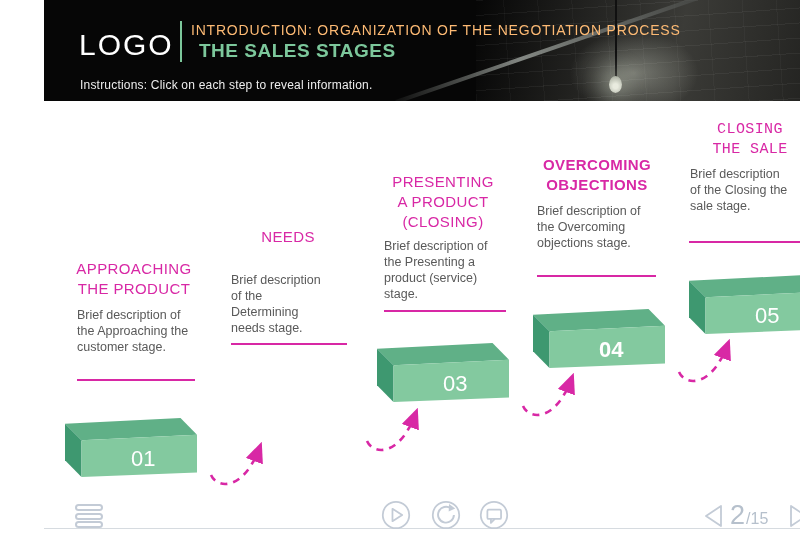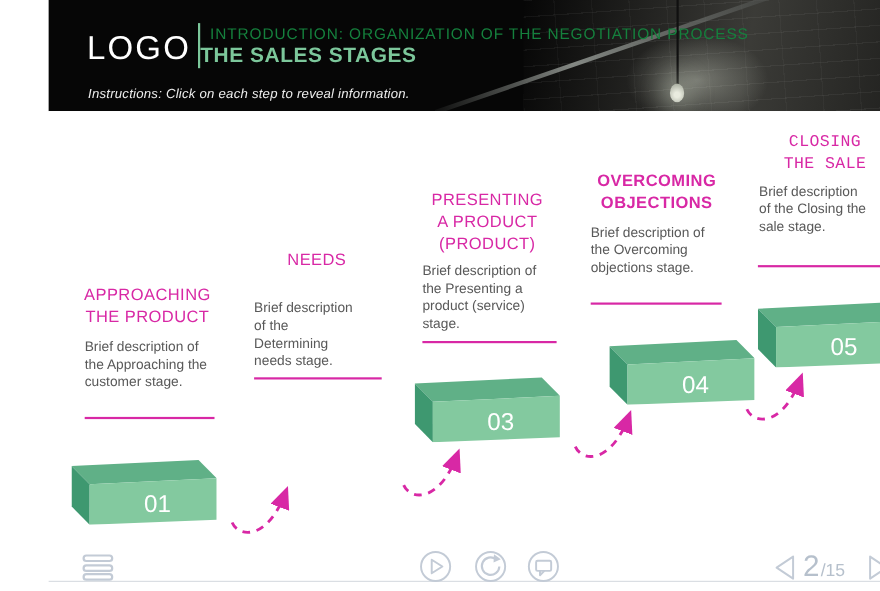"INTRODUCTION: ORGANIZATION OF THE" .course-title { color: #15803d -> #fdba74 }
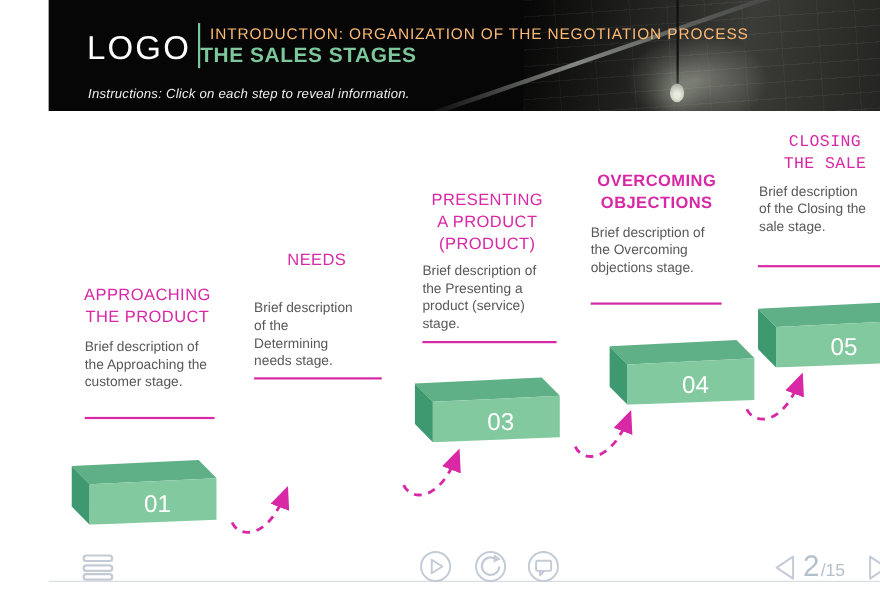"THE SALES STAGES" .slide-title { left: 138px -> 155px }
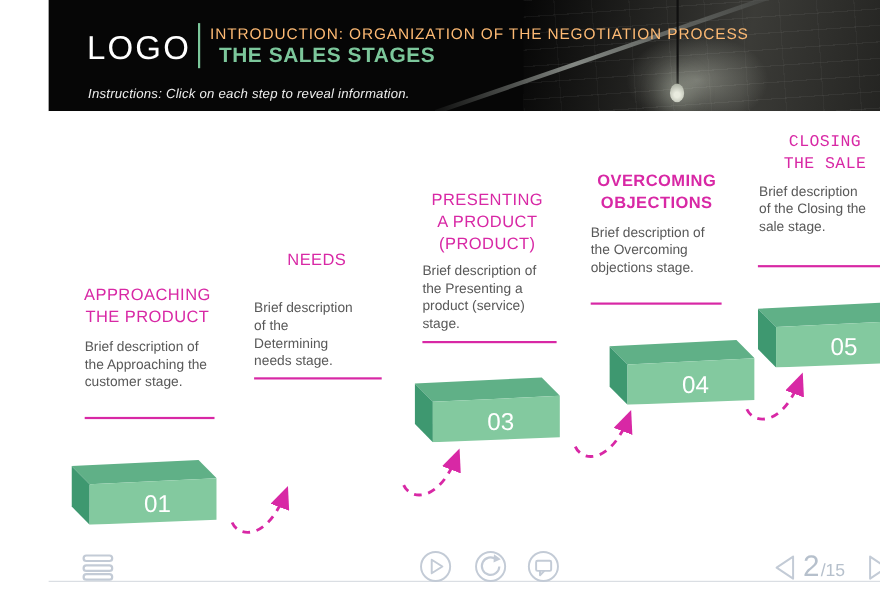"Instructions: Click on each step" .instructions { font-style: italic -> none }
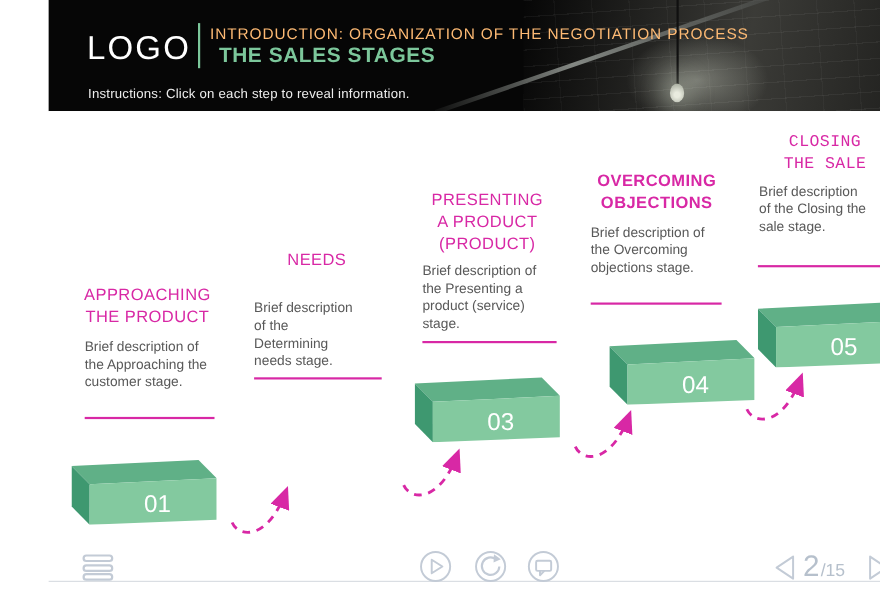"(PRODUCT)" span { text: PRODUCT -> CLOSING }
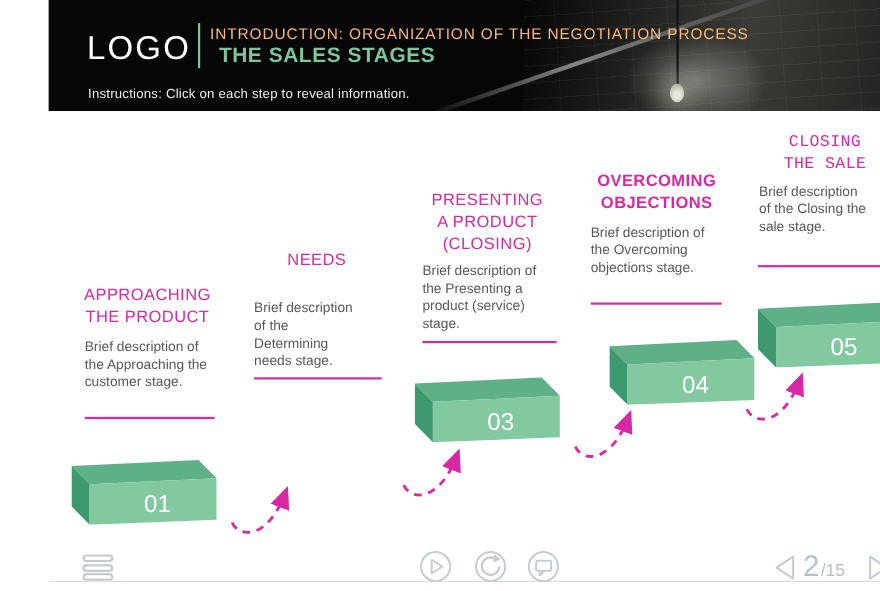"04" .b4 { font-weight: none -> bold; left: 510px -> 489px }
